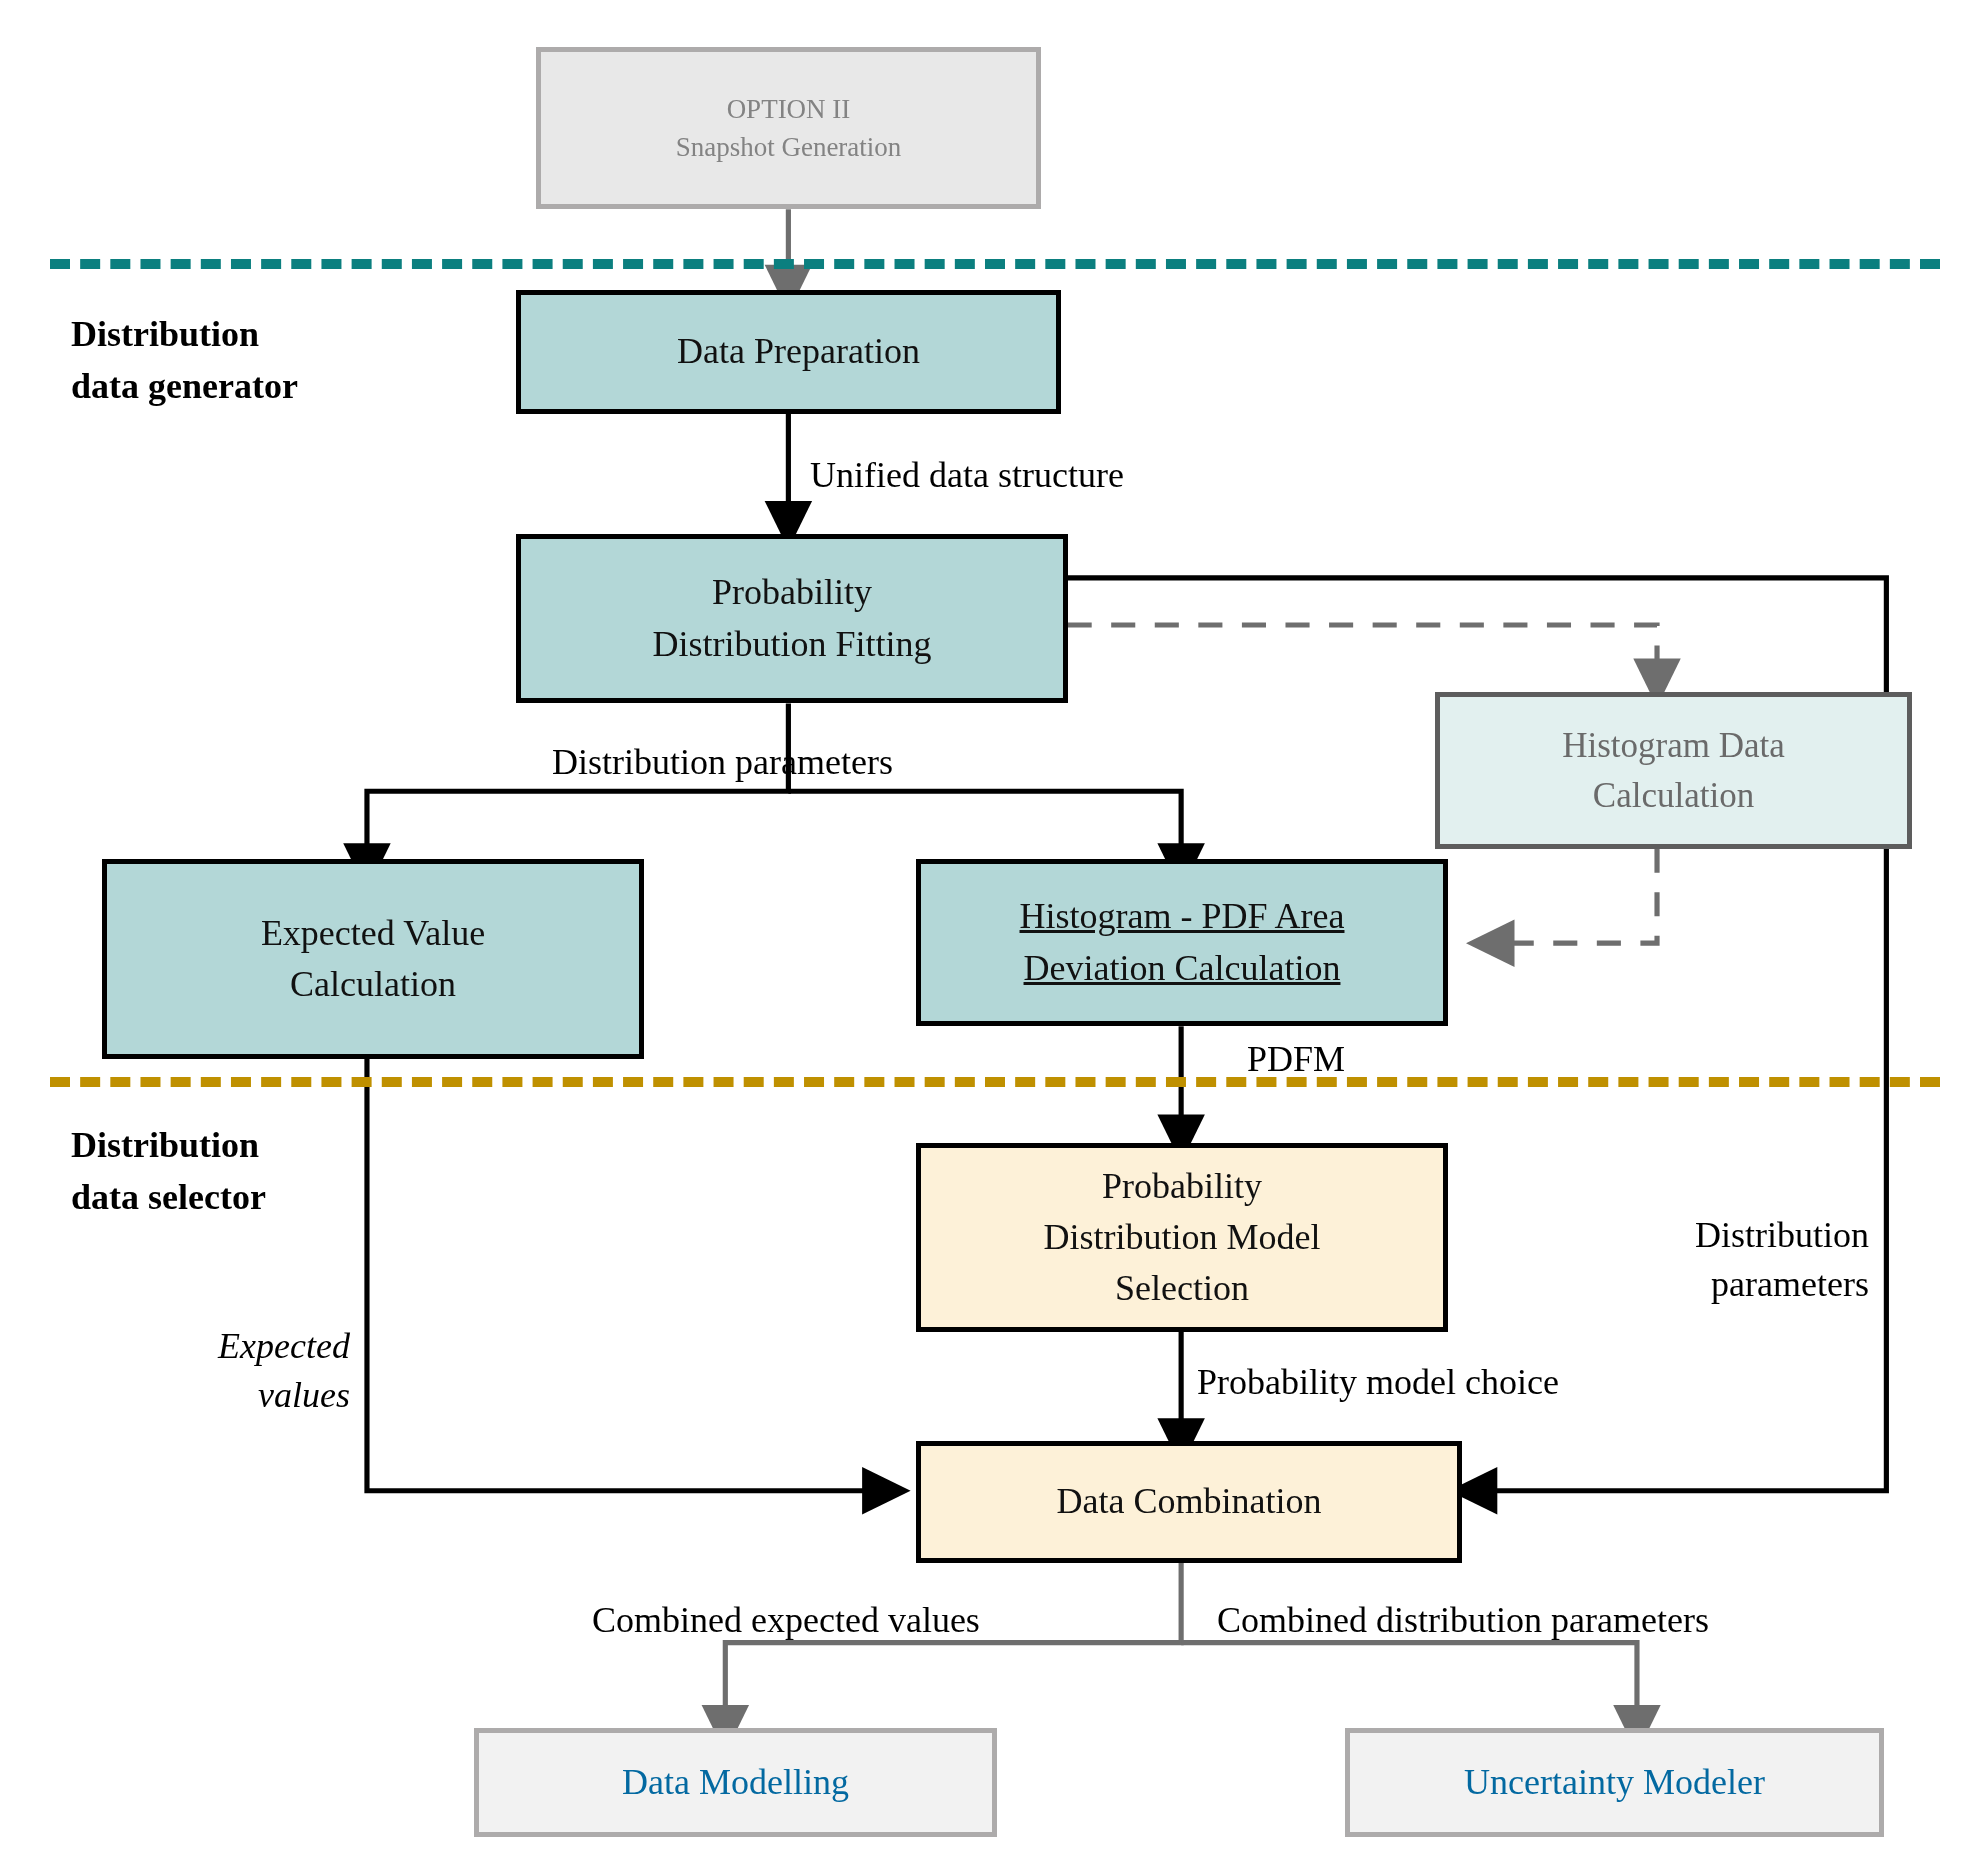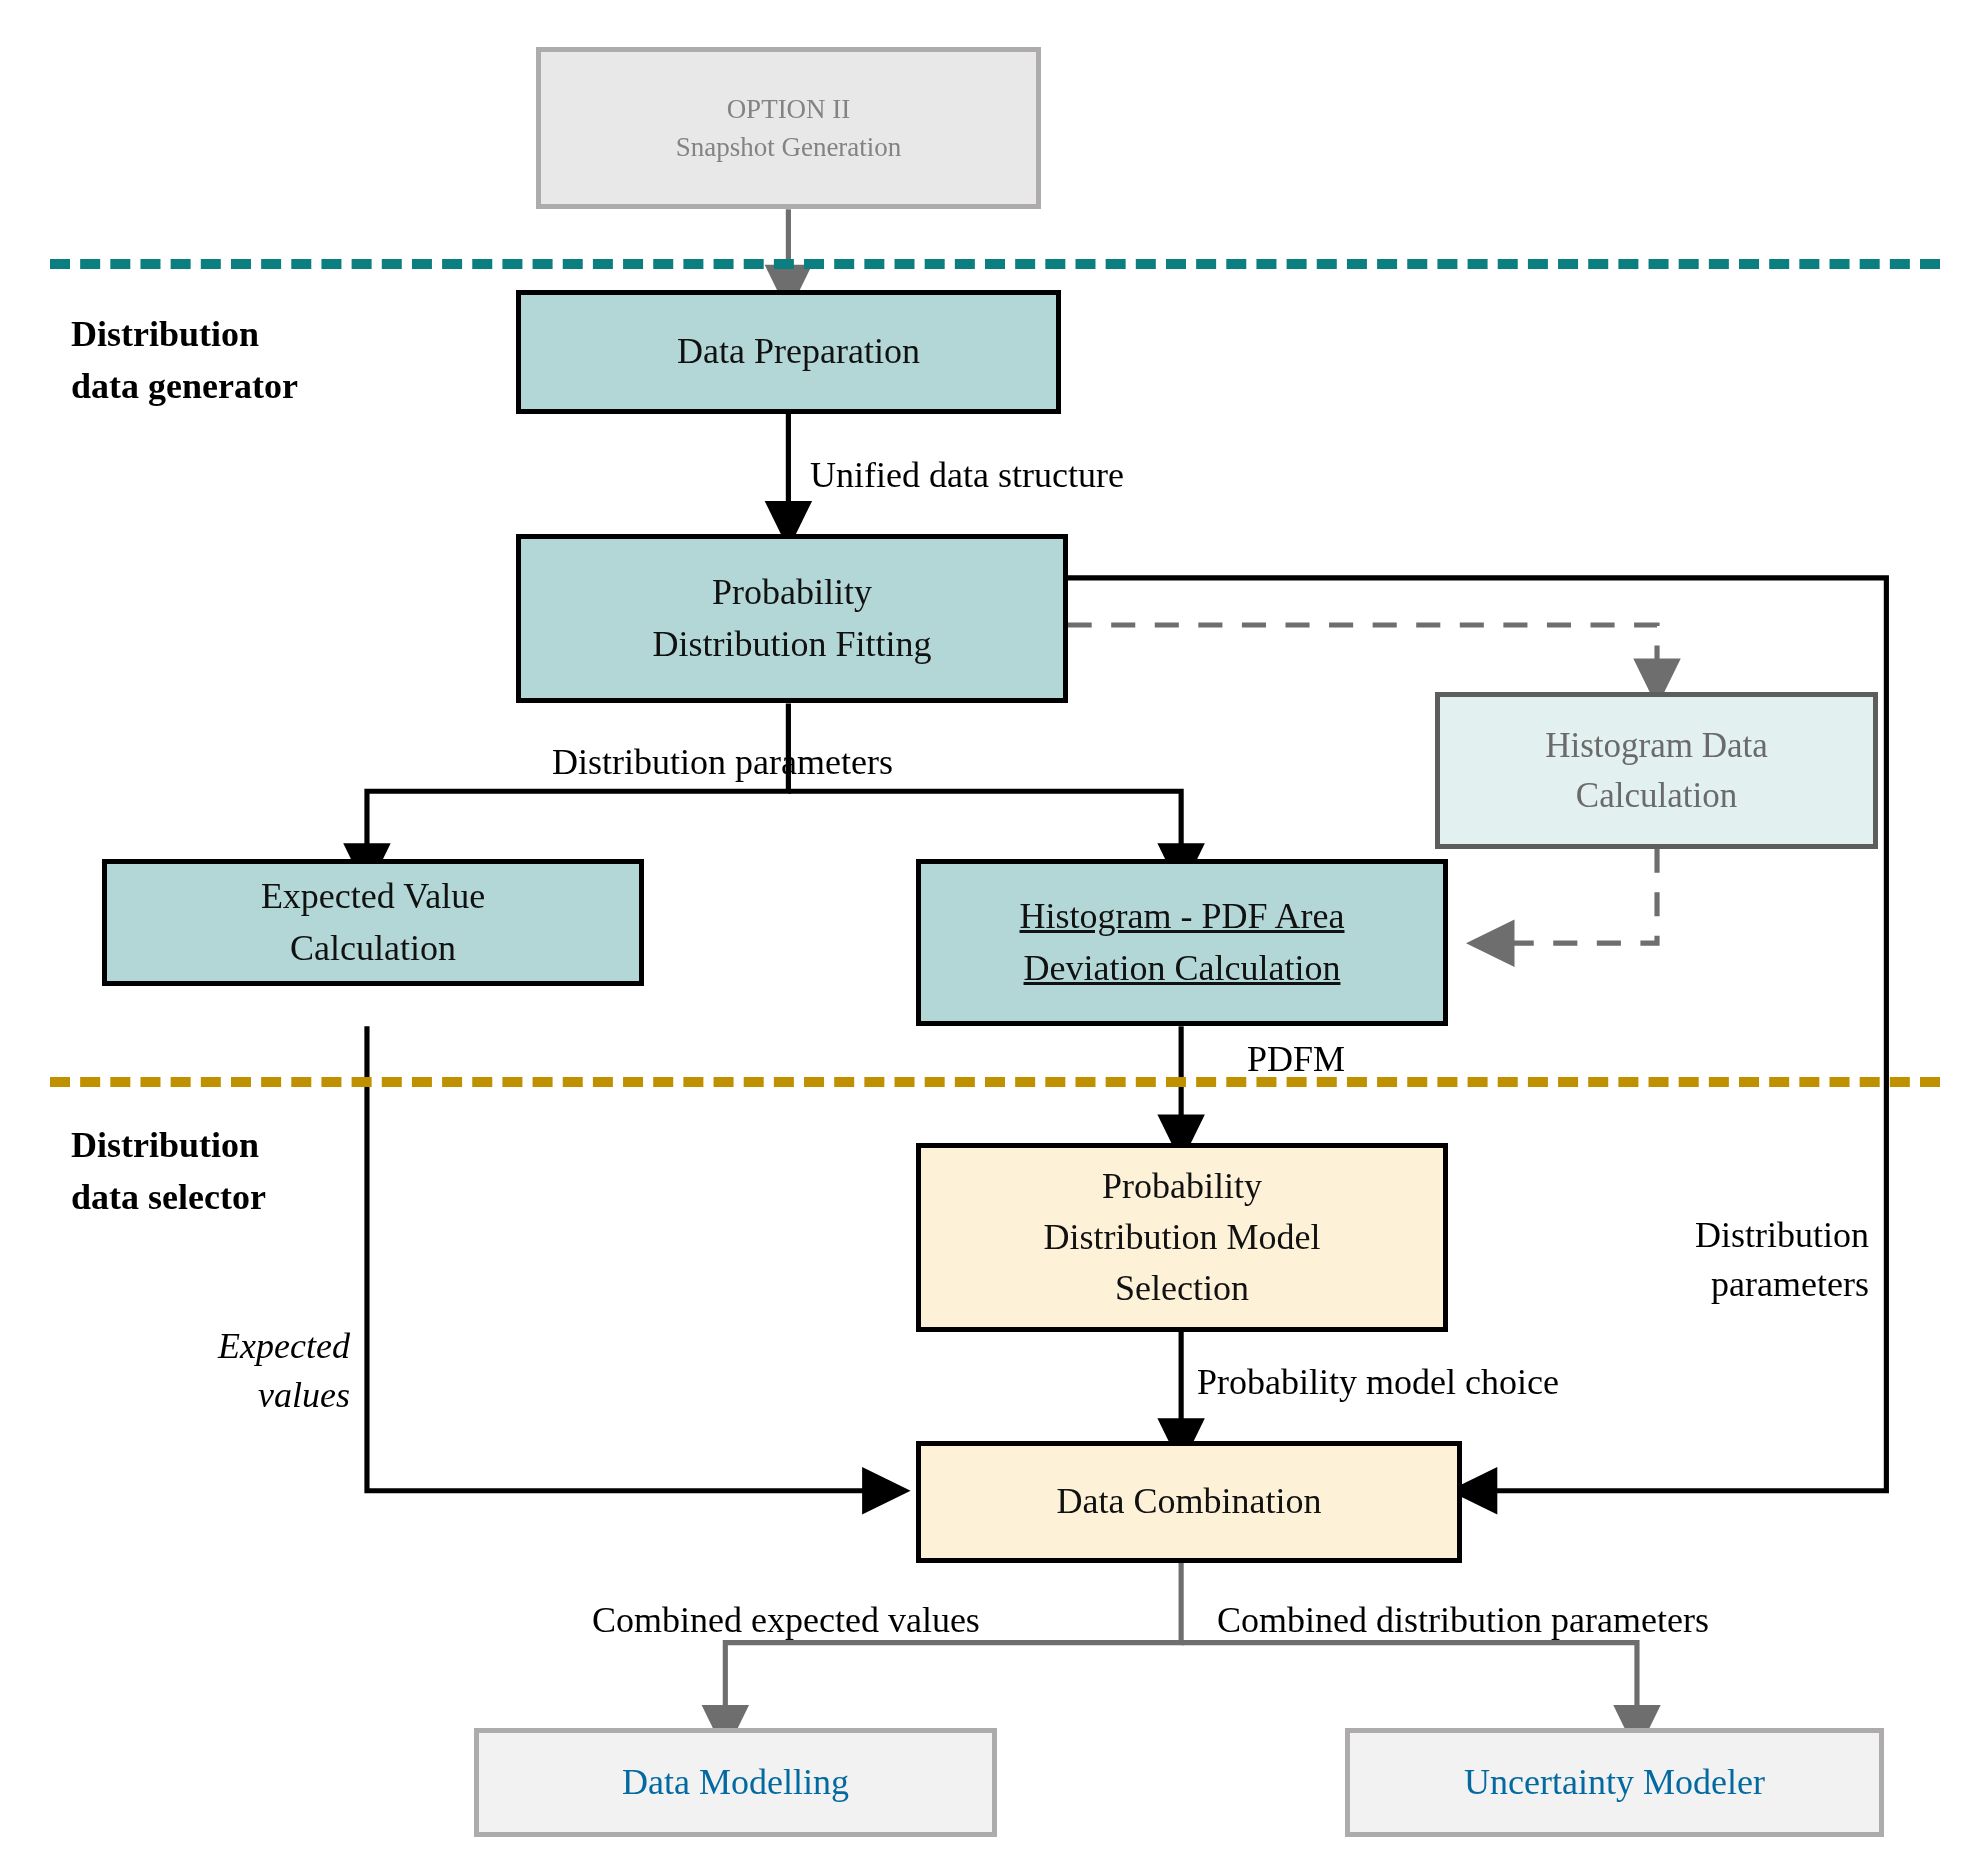"Histogram Data" div.node { width: 443px -> 477px }
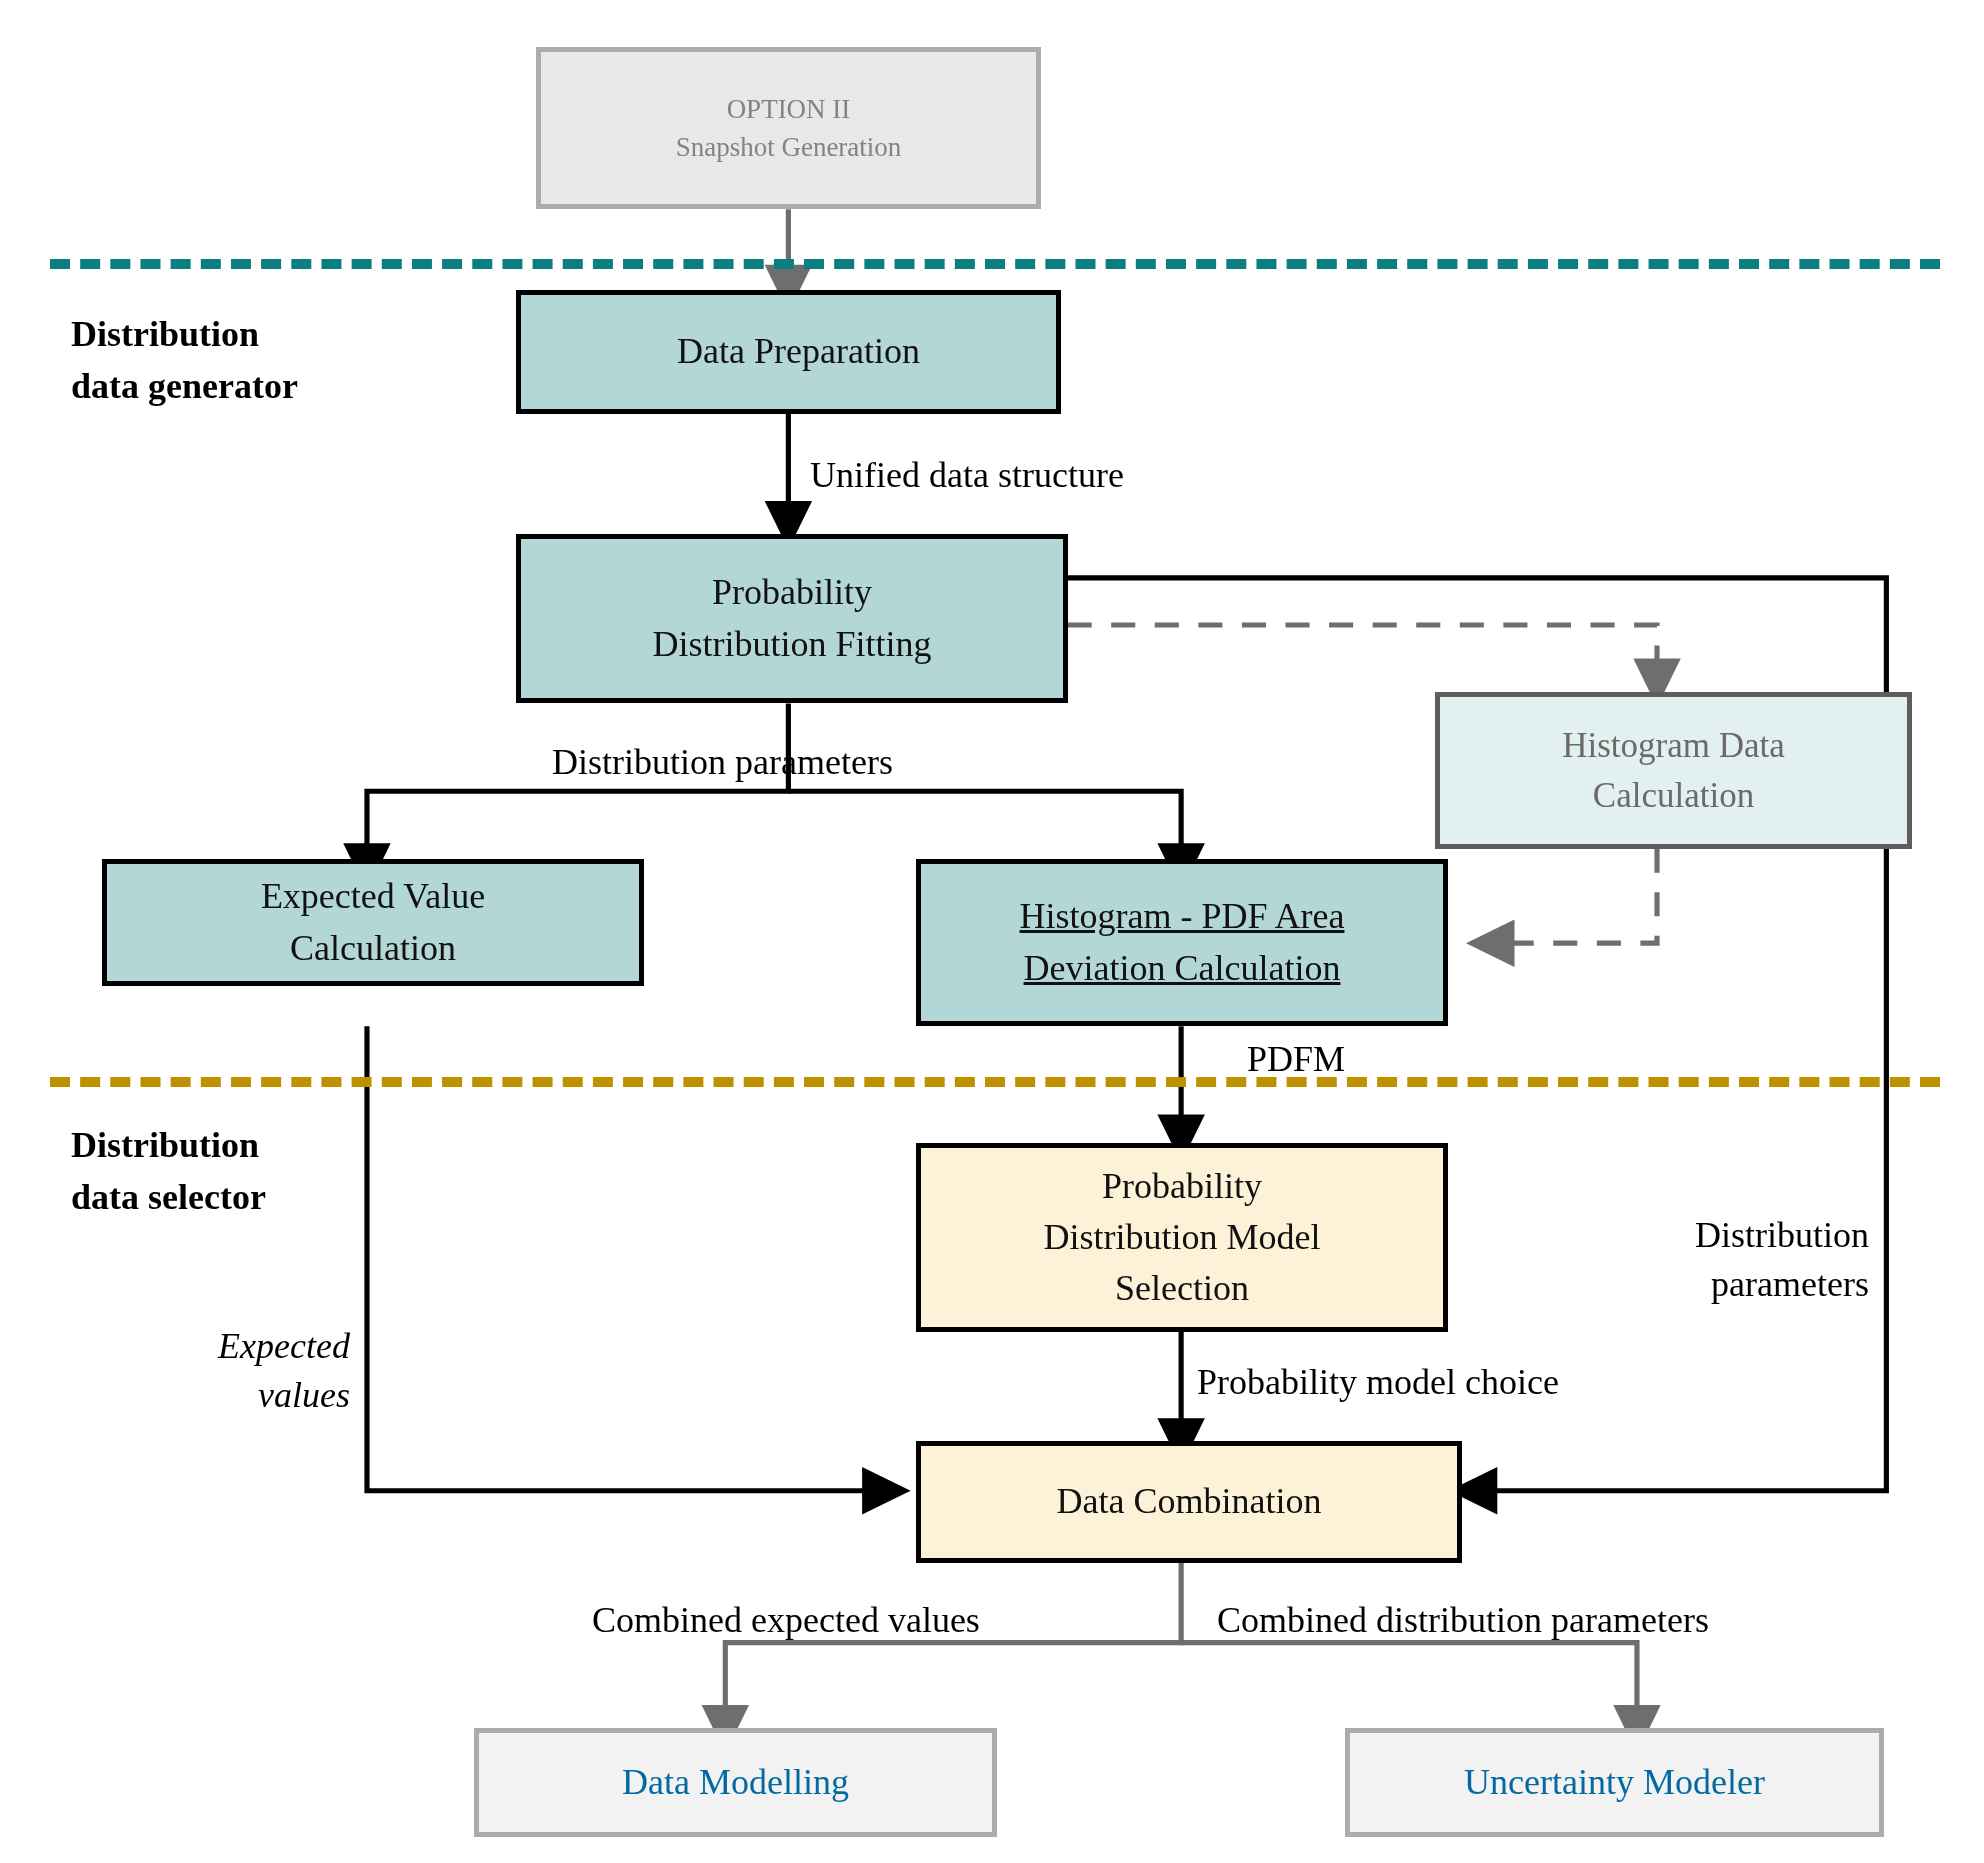"Expected Value" div.node { height: 127px -> 200px }
